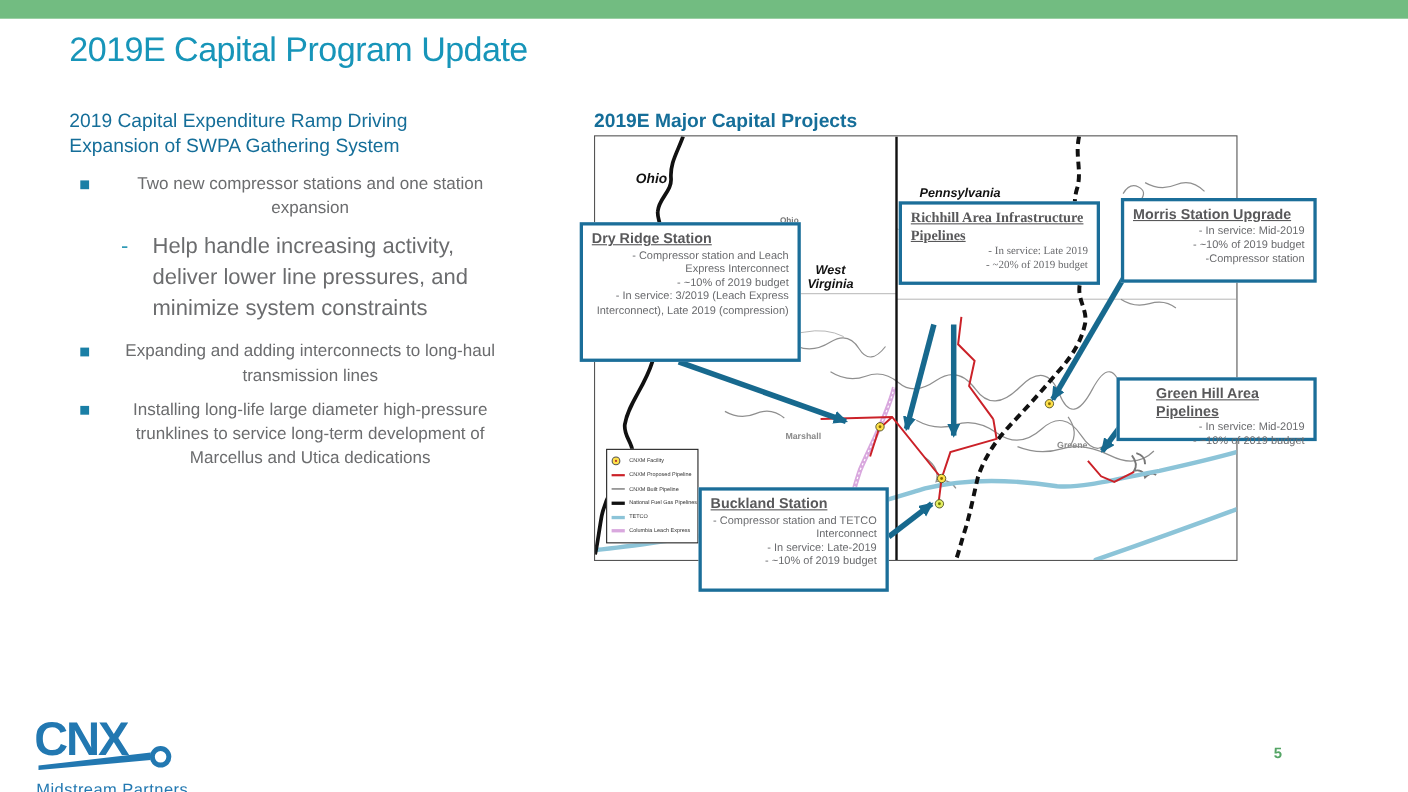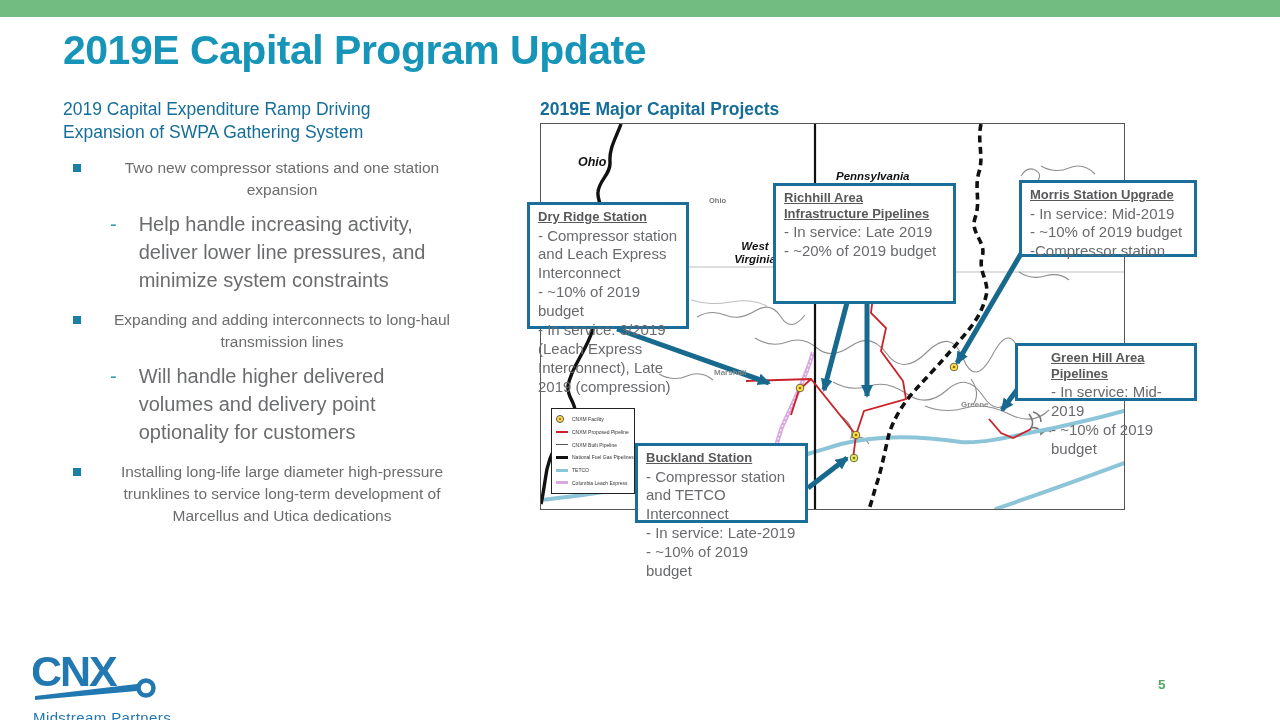"2019E Capital Program Update" .slide-title { font-size: 41px -> 31px; font-weight: bold -> normal }
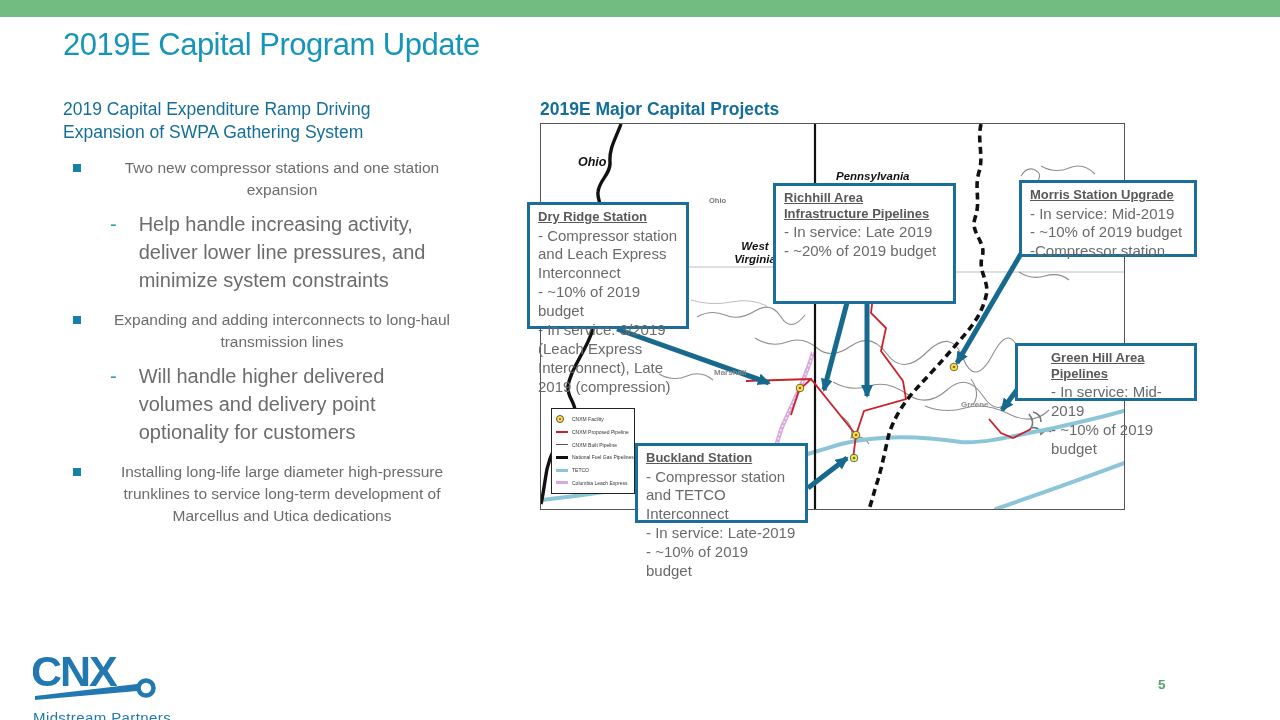"Richhill Area Infrastructure Pipelines" #box-richhill { font-family: none -> Liberation Serif, serif; height: 121px -> 76px; left: 773px -> 817px }
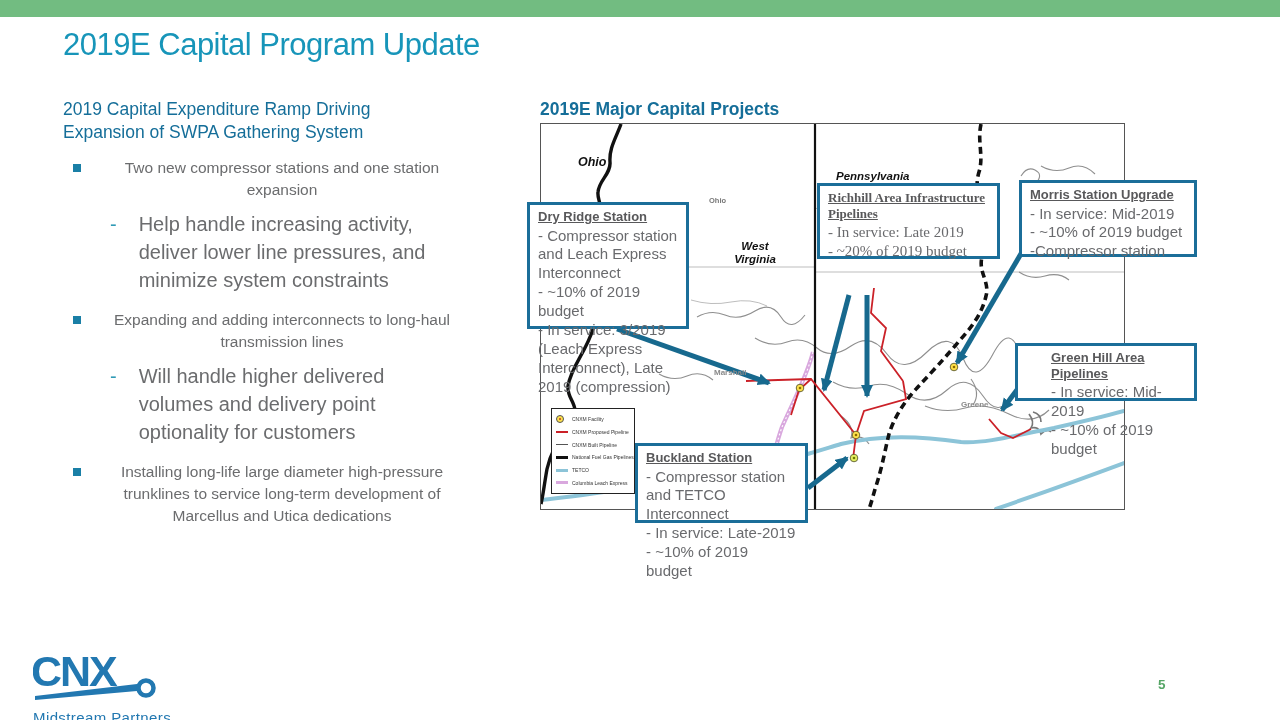"Dry Ridge Station" #box-dry { width: 162px -> 201px }
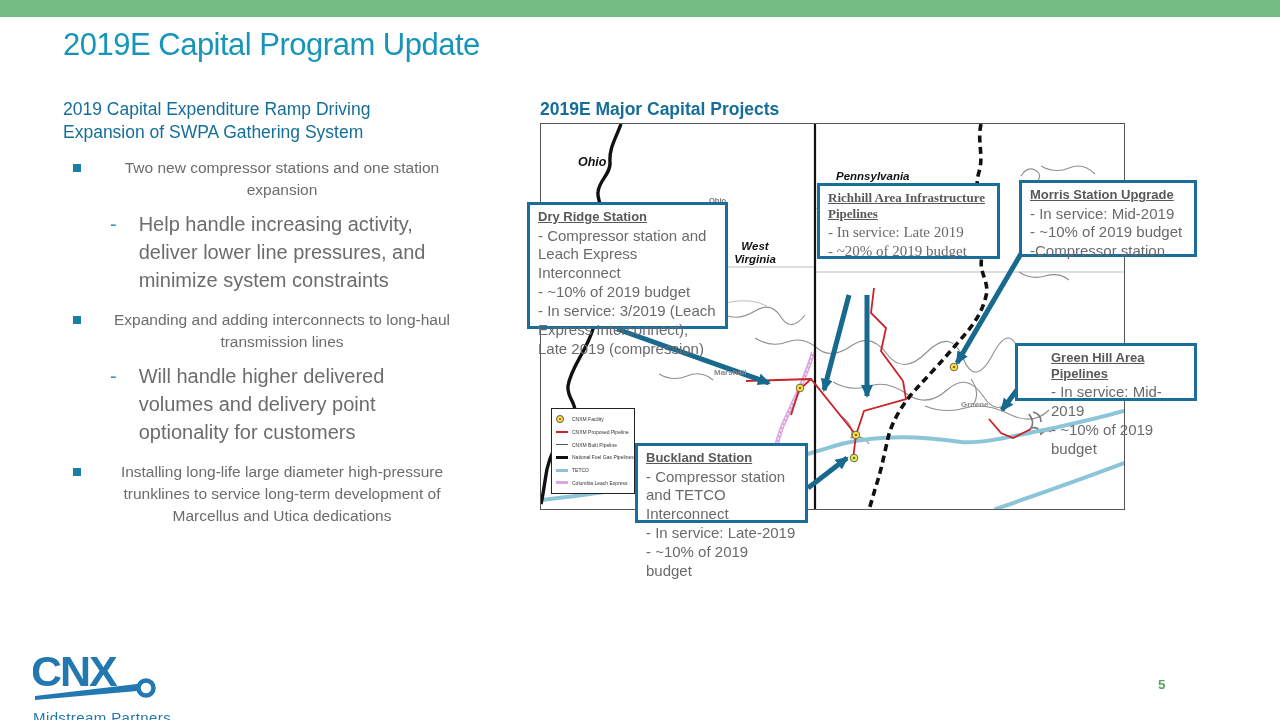"- In service: Mid-2019" .callout .citem { font-size: 15px -> 10px; text-align: none -> right }
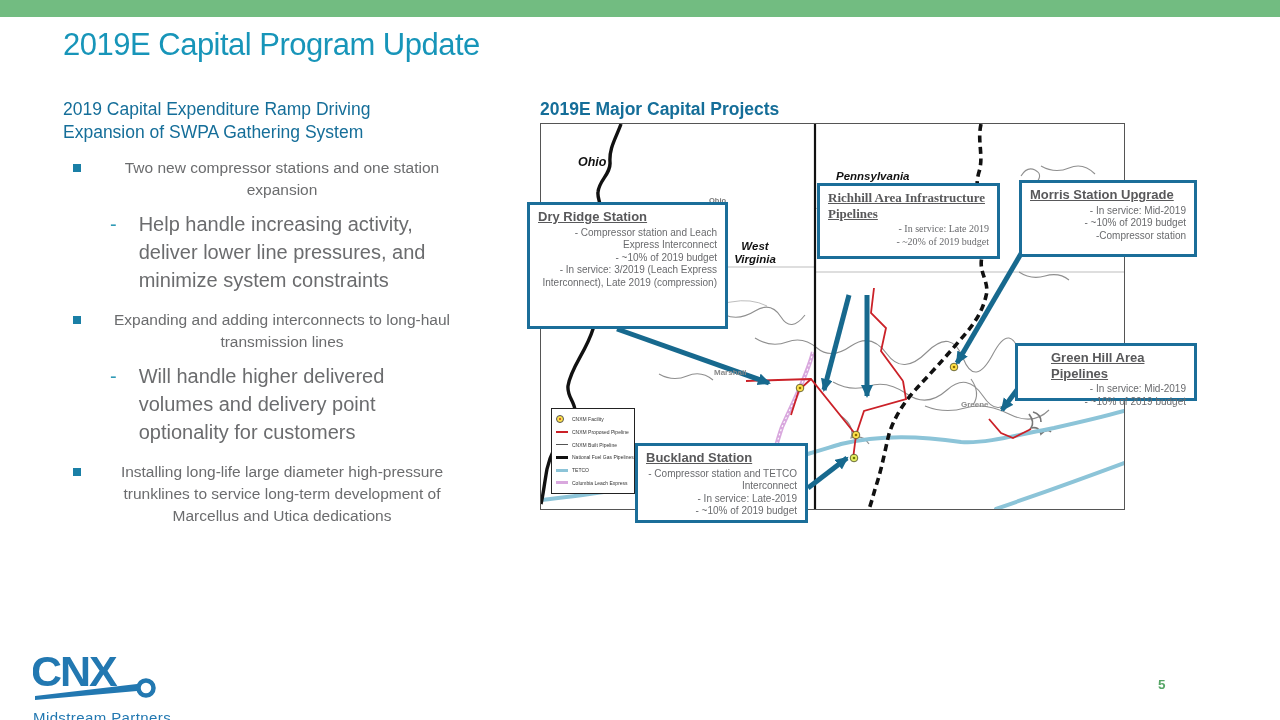"Will handle higher delivered volumes" div.subbullet { html: <div> <div>Will handle higher delivered volumes and delivery point optionality for customers</div> </div> -> none }
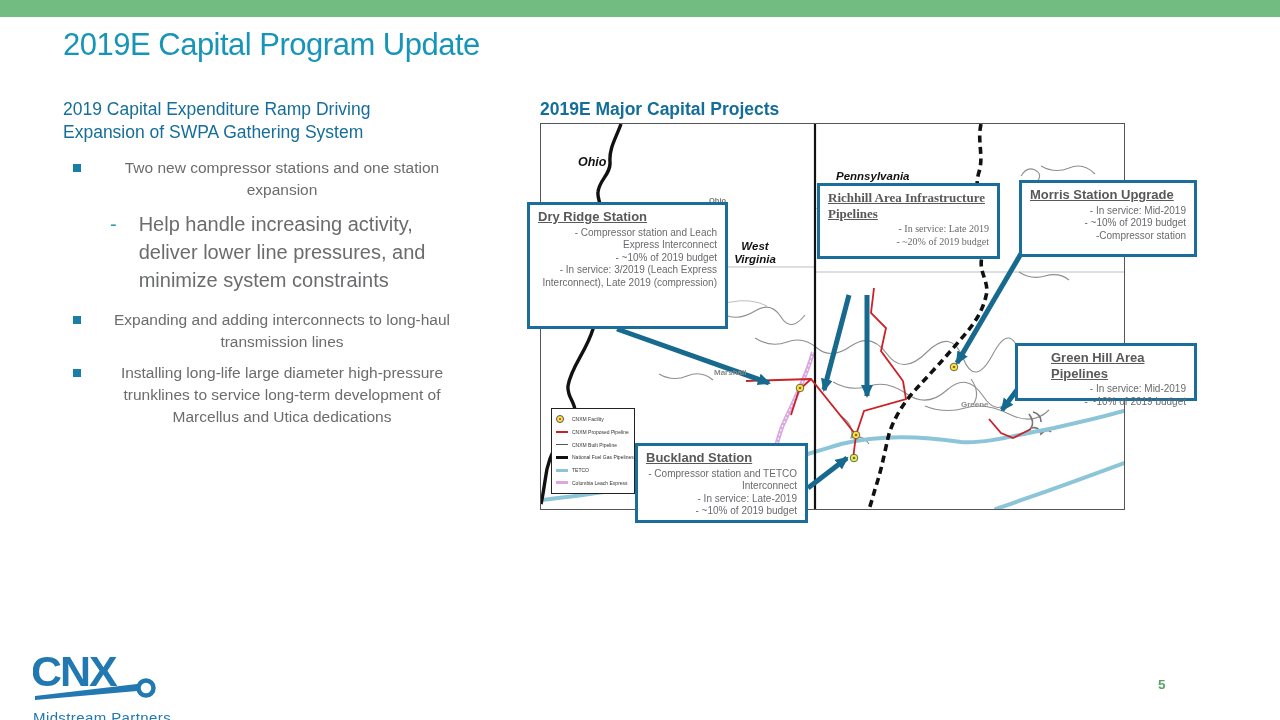"Marshall" div.abs { top: 368px -> 392px }
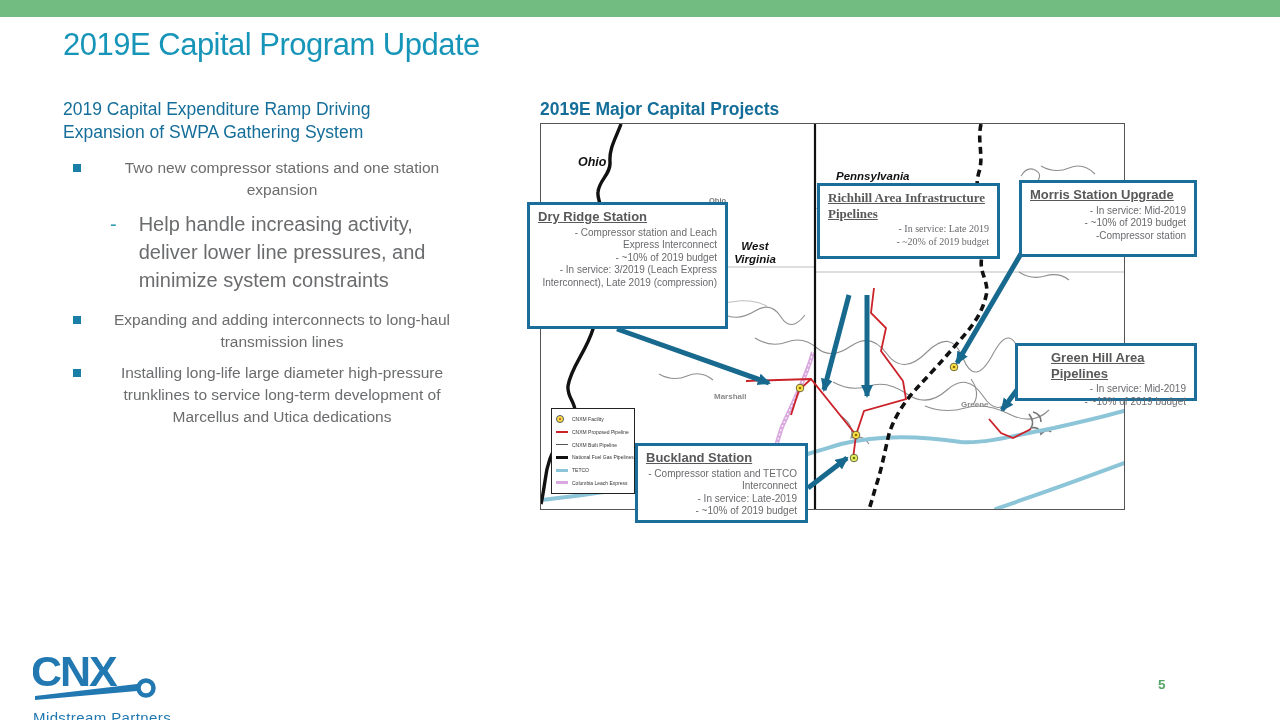"Buckland Station" #box-buckland { height: 80px -> 95px }
